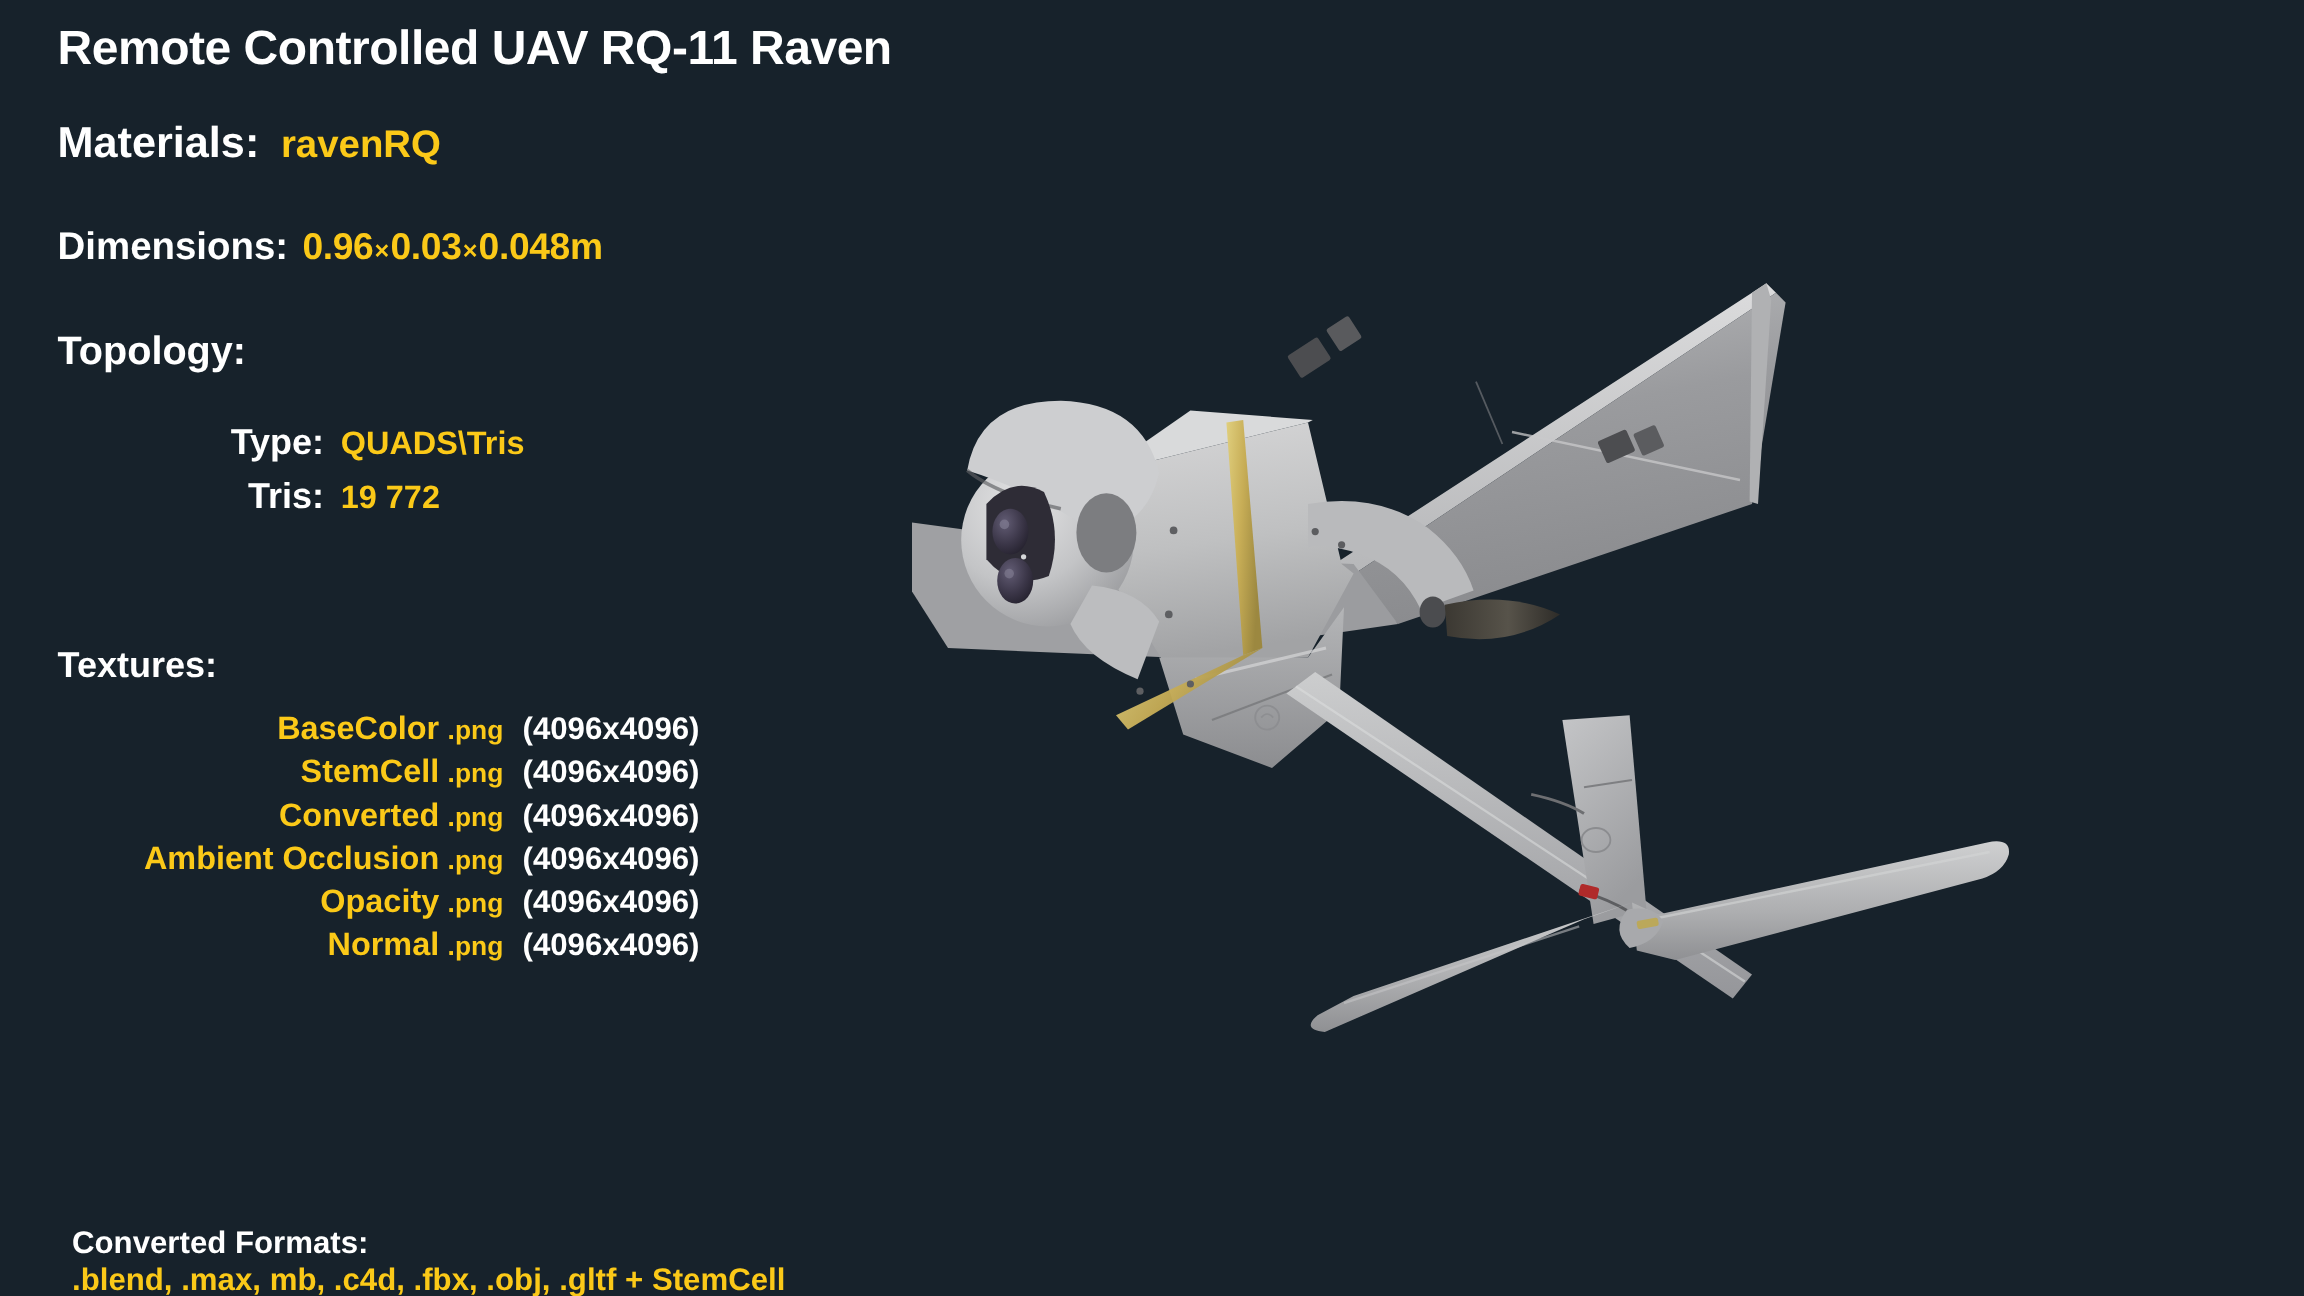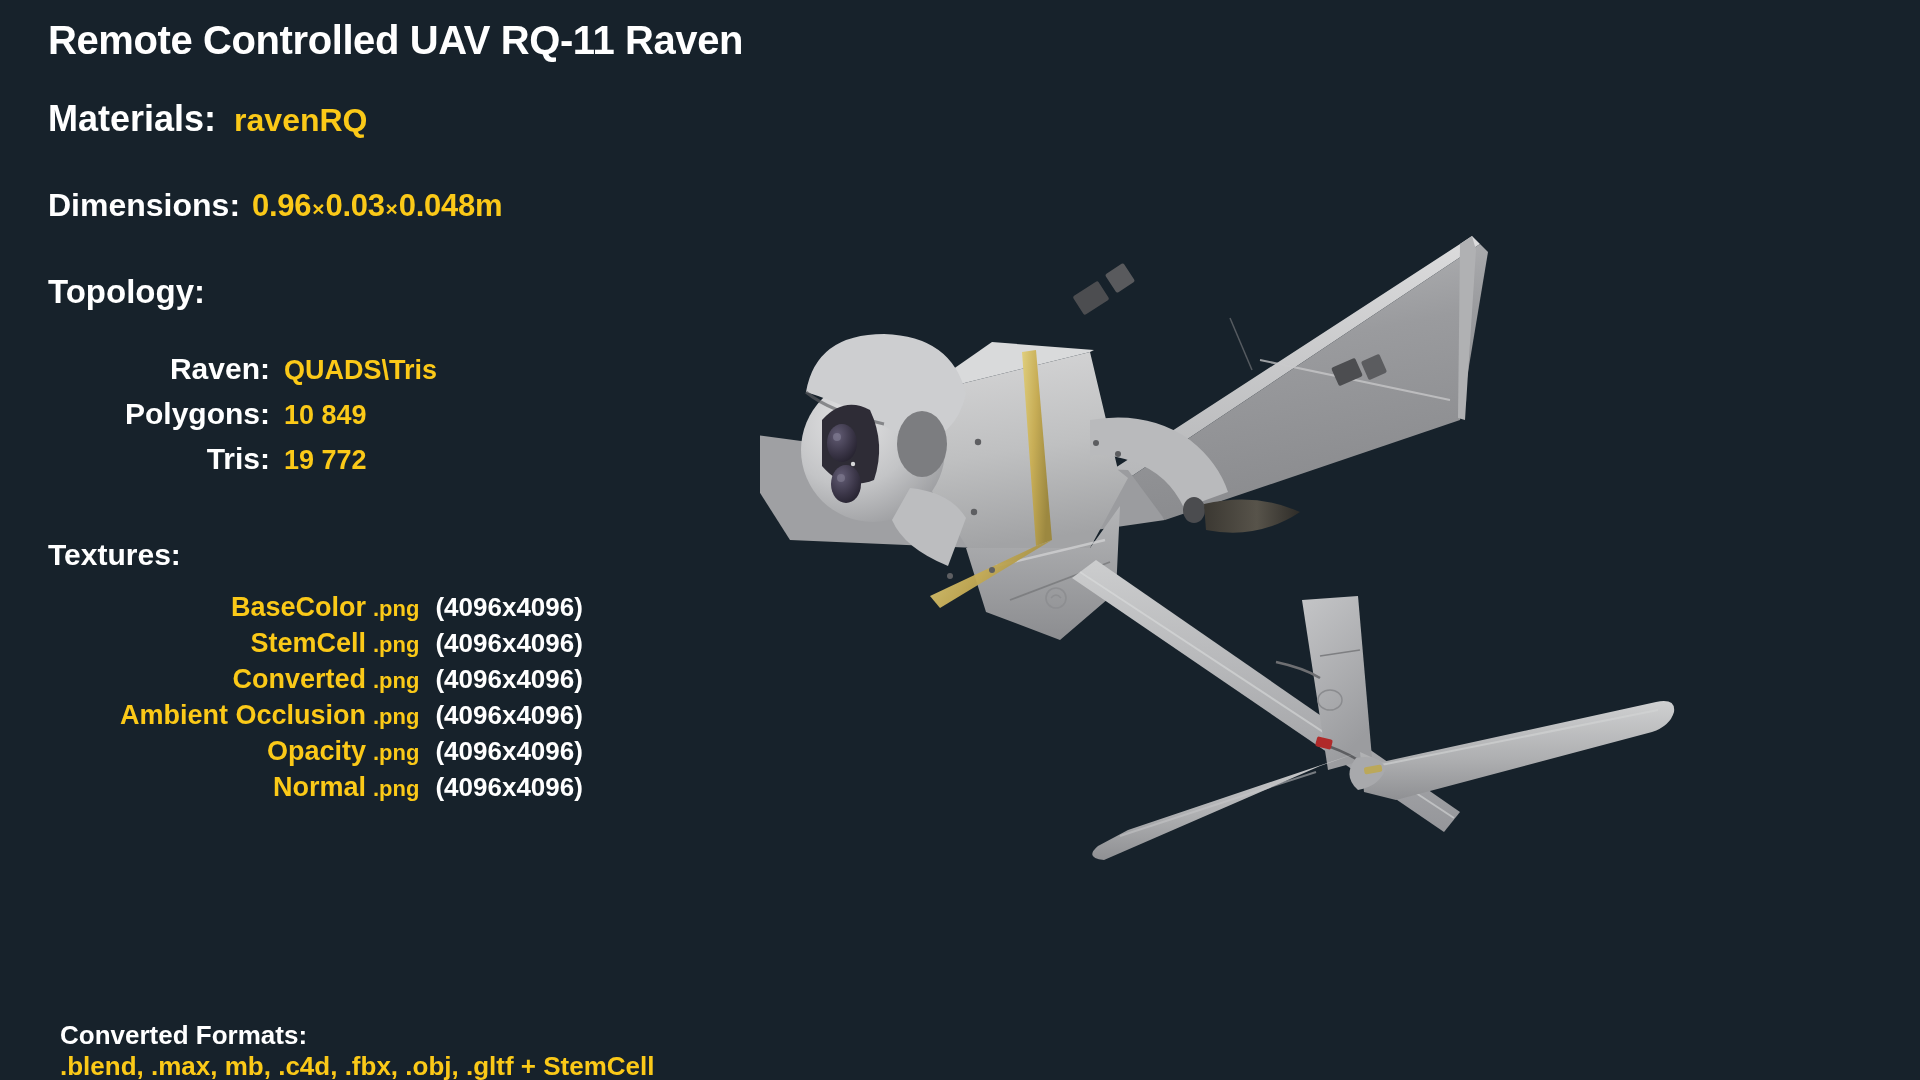"Raven:" span.topo-key { text: Raven -> Type }
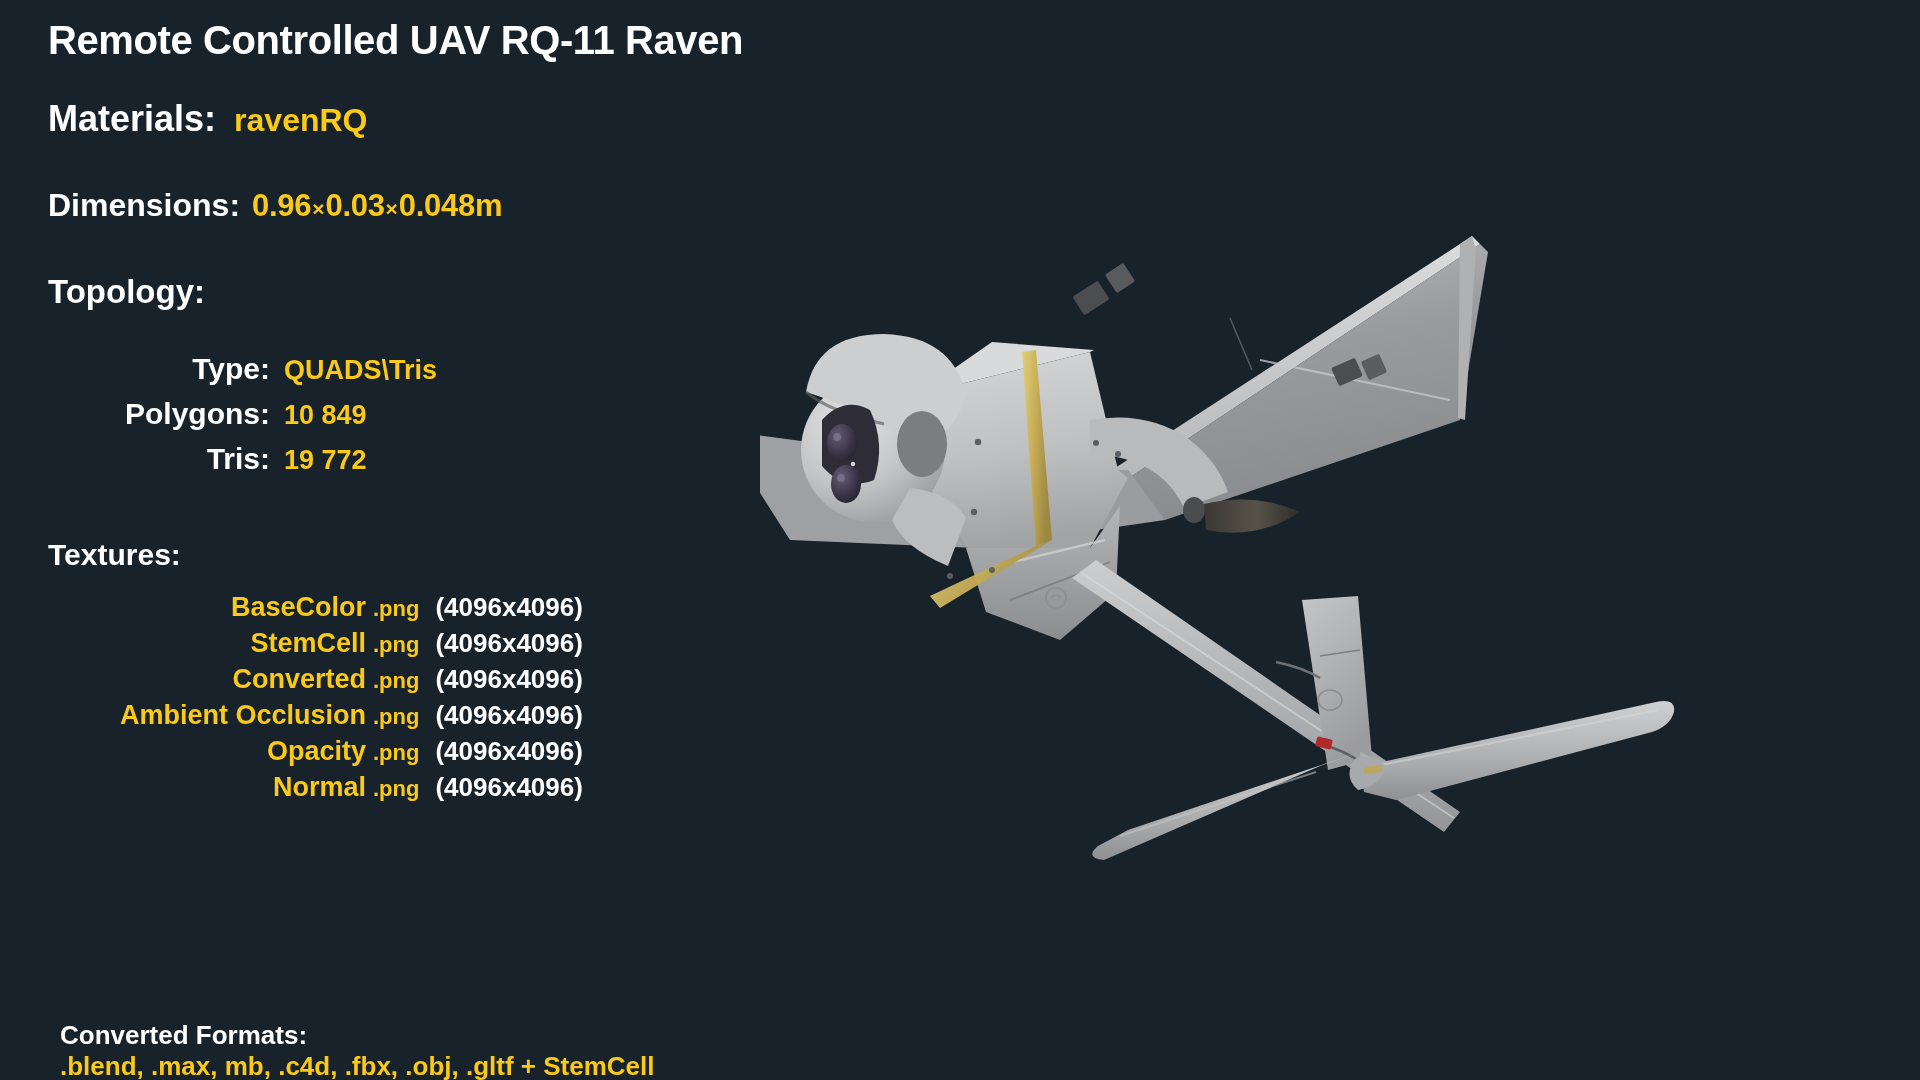"Polygons:" div.topo-row { html: <div> <span>Polygons:</span> <span>10 849</span> </div> -> none }
